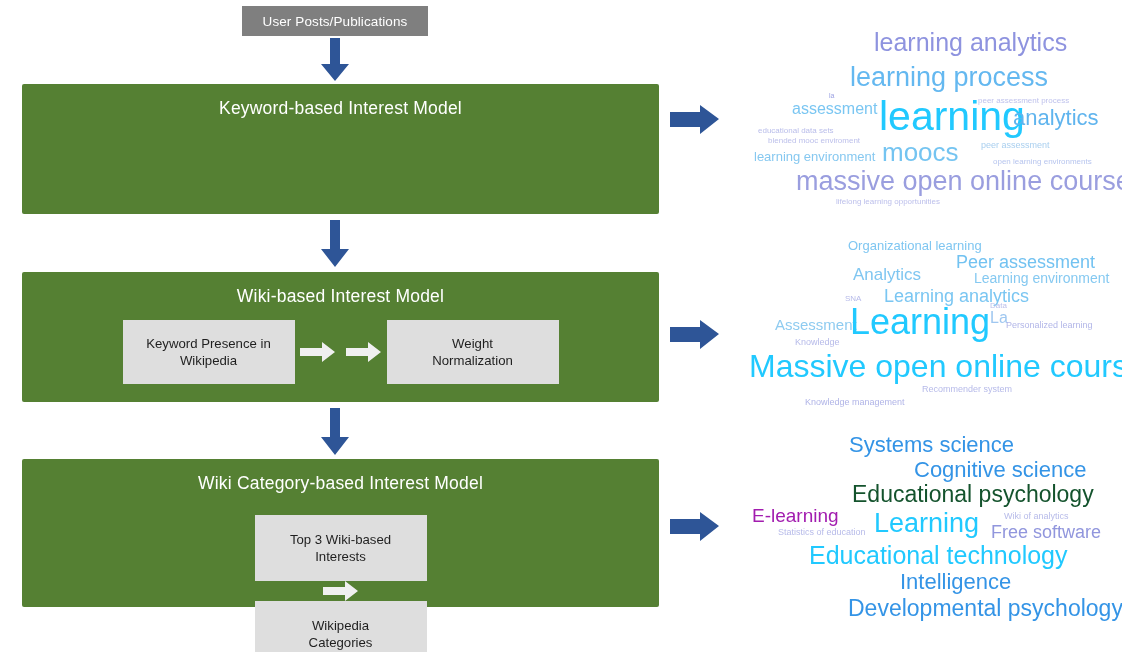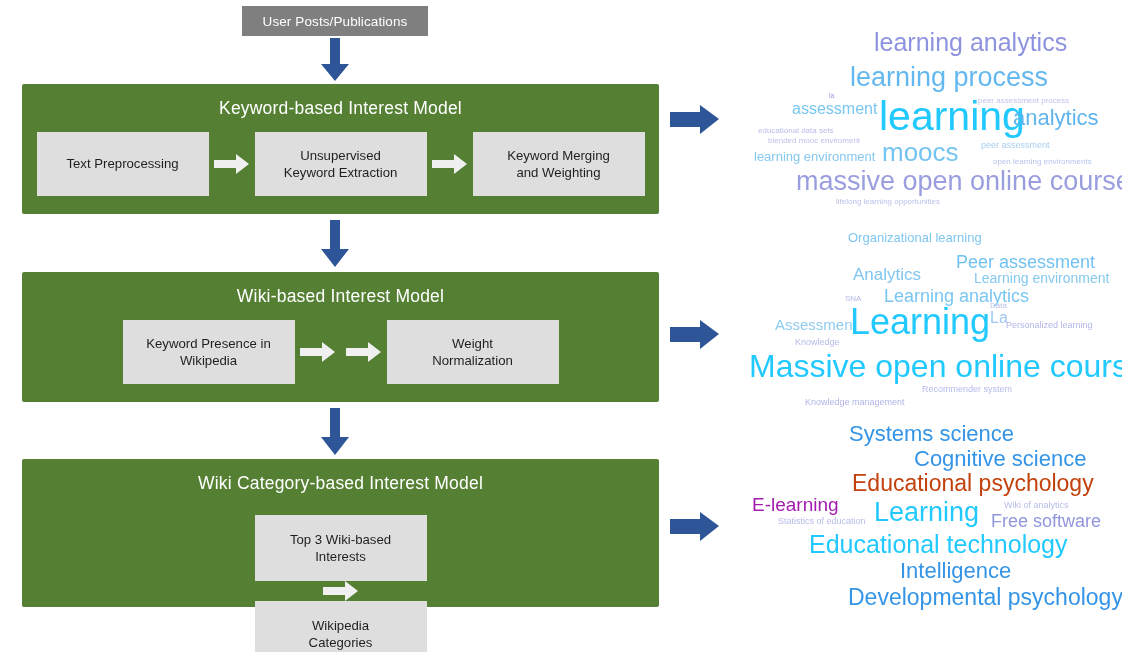"Text Preprocessing" div.steps-row { html: <div> <div>Text Preprocessing</div> <div> <svg> <polygon></polygon> </svg> </div> <div>Unsupervised Keyword Extraction</div> <div> <svg> <polygon></polygon> </svg> </div> <div>Keyword Merging and Weighting</div> </div> -> none }
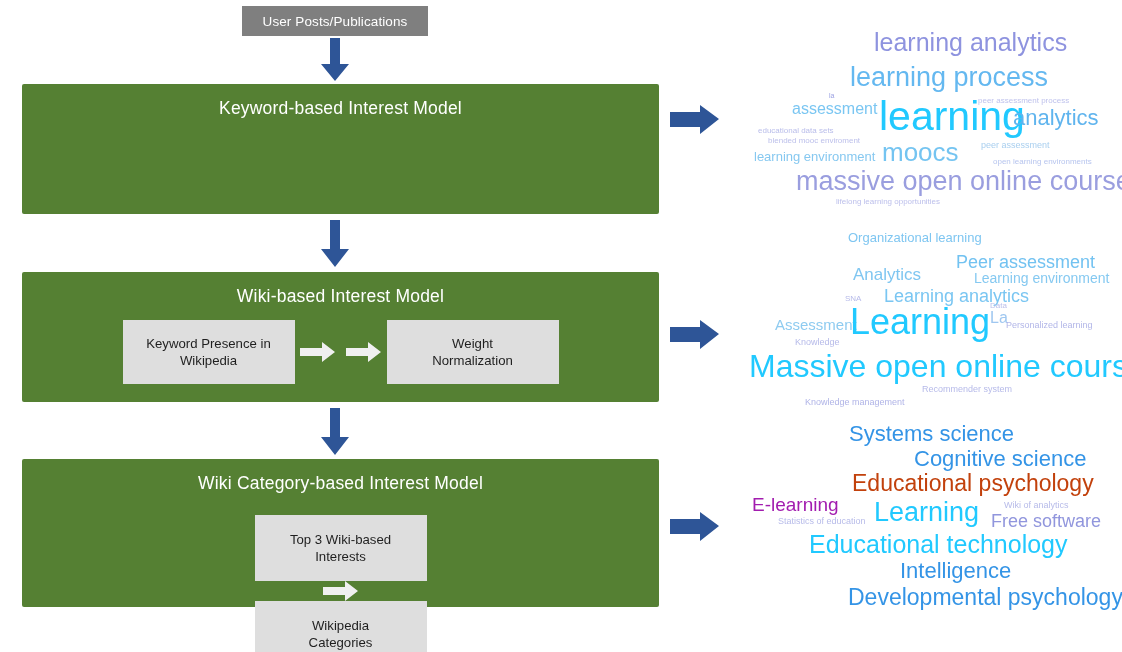"Organizational learning" span.wc-word { top: 3px -> 11px }
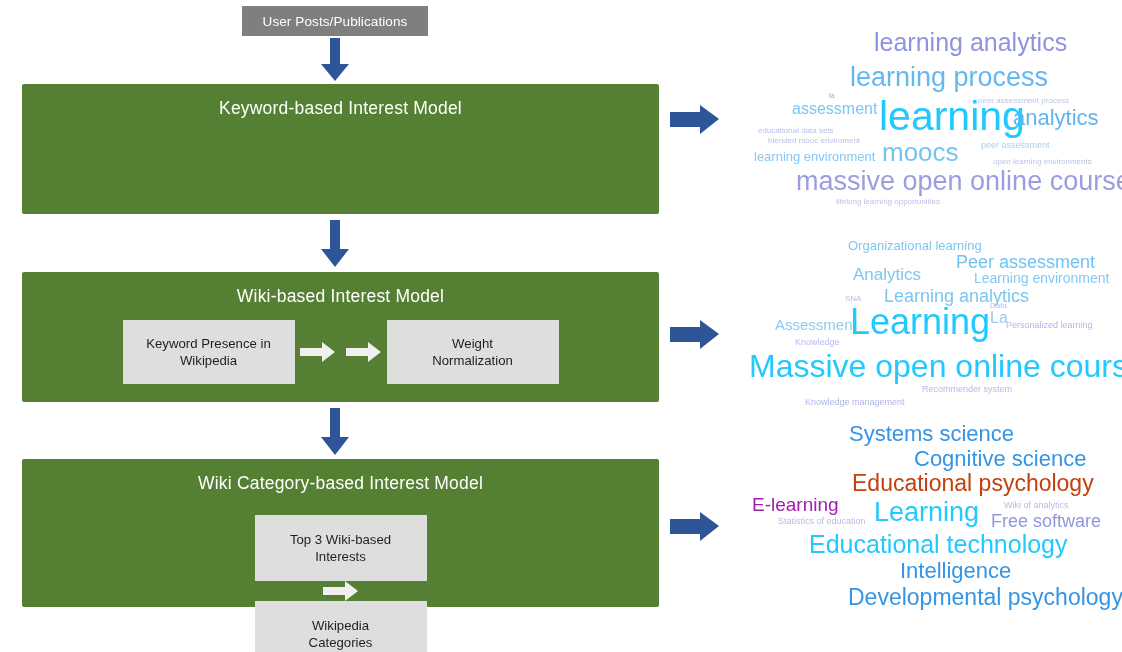"Systems science" div.wordcloud { top: 417px -> 428px }
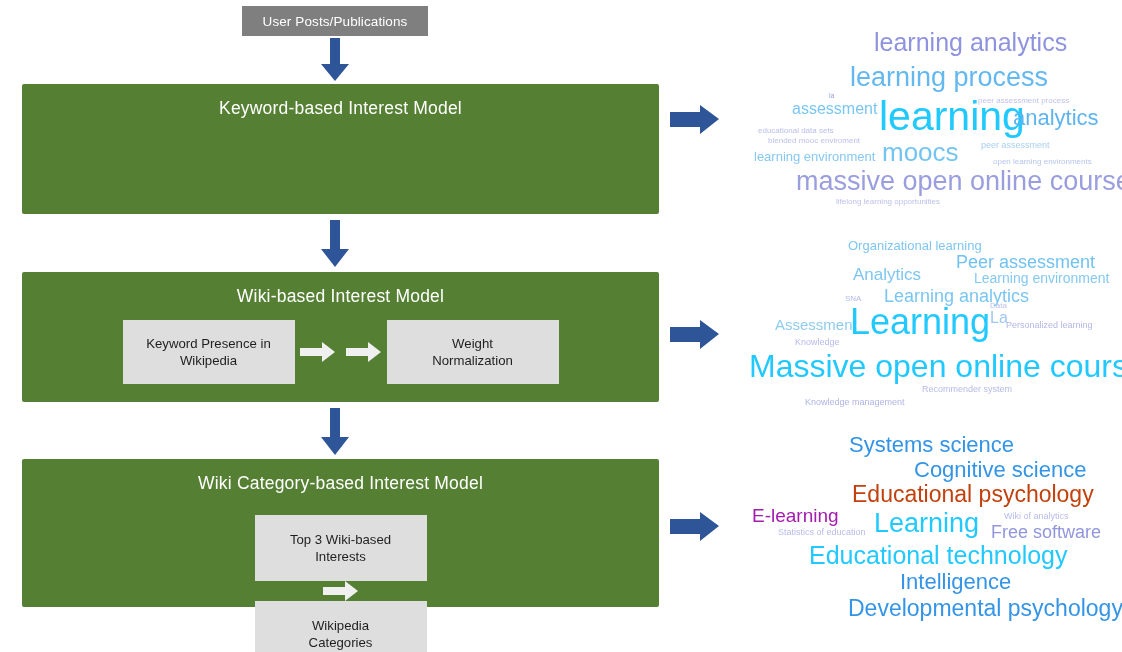"Educational psychology" span.wc-word { color: #c2410c -> #14532d }
